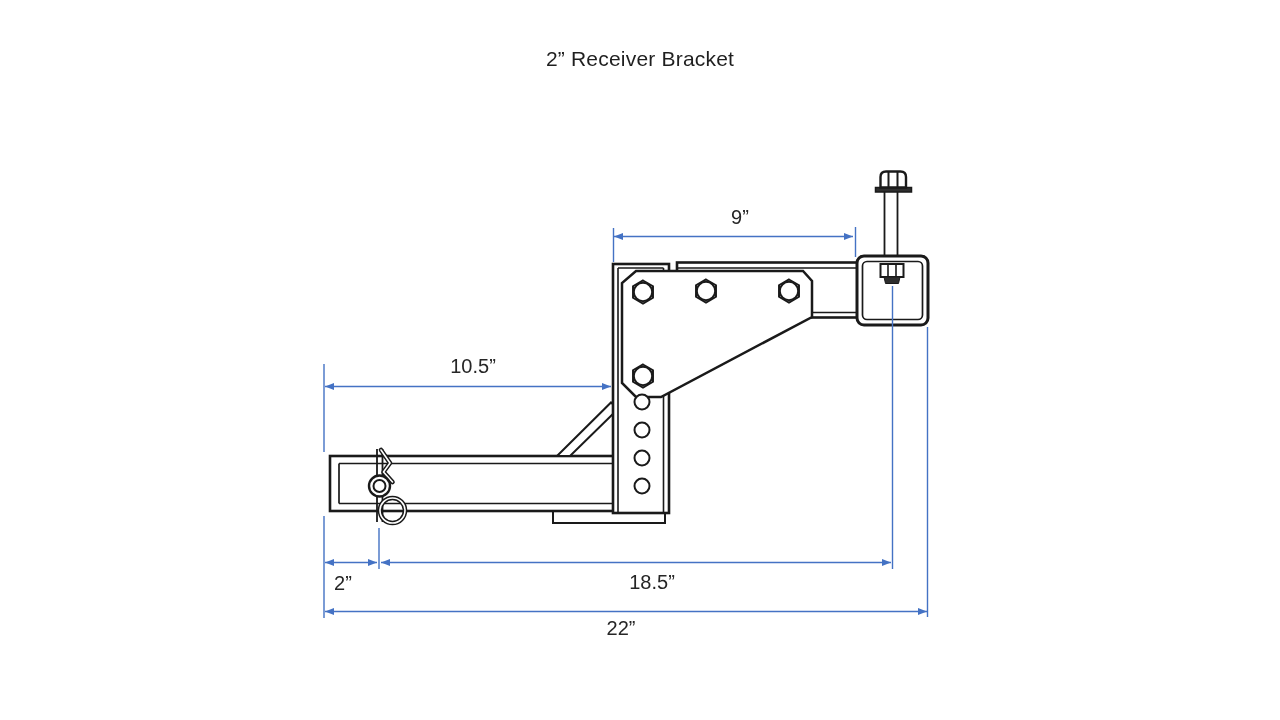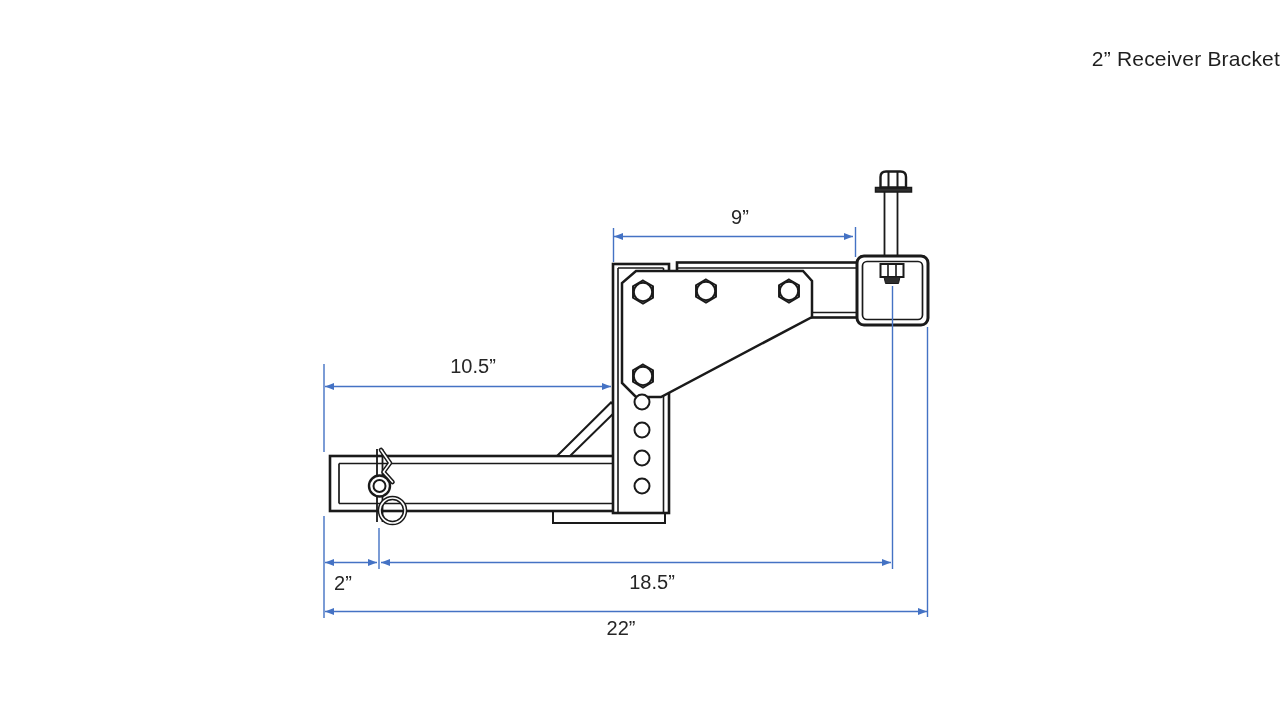"2” Receiver Bracket" .title { text-align: right -> center }
